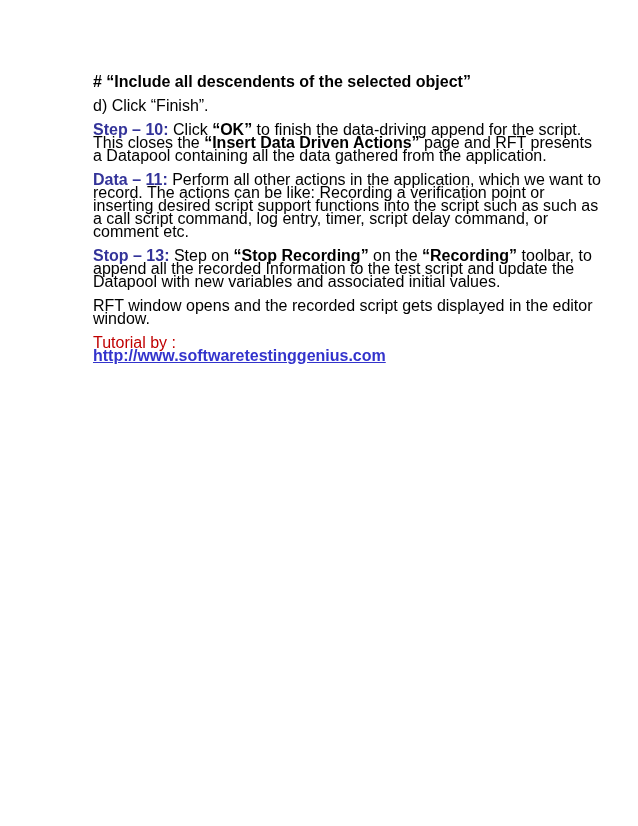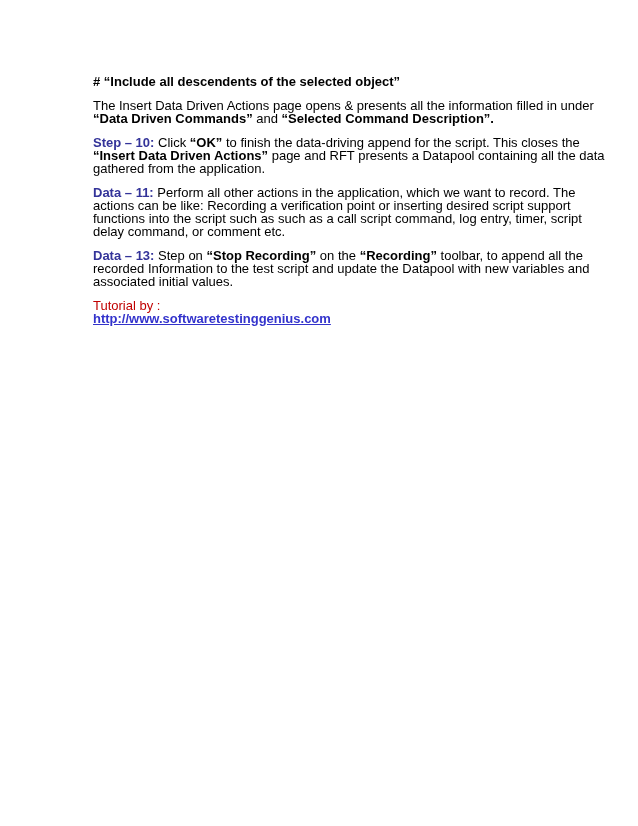"# “Include all descendents of" .para { font-size: 13px -> 16px }
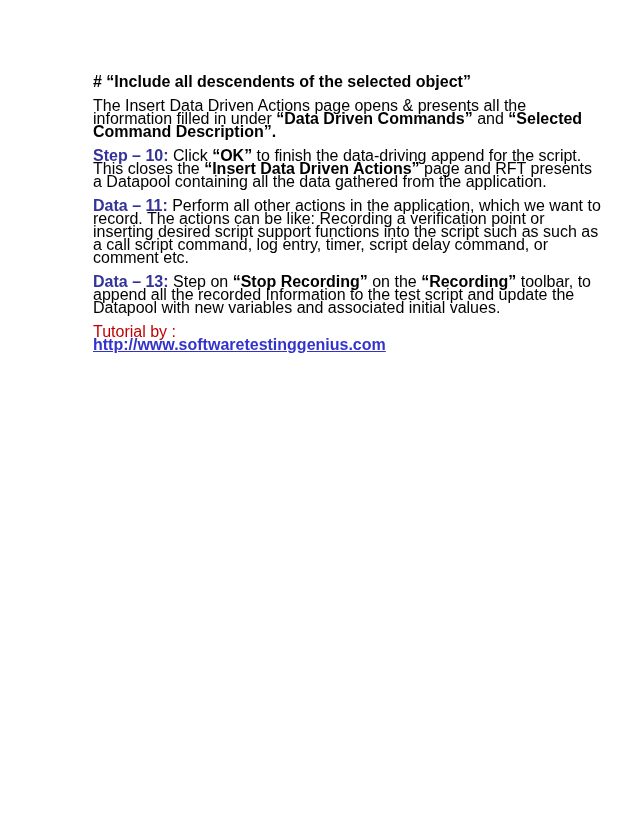"d) Click “Finish”." p.para { html: none -> <p><span>d) Click “Finish”.</span></p> }
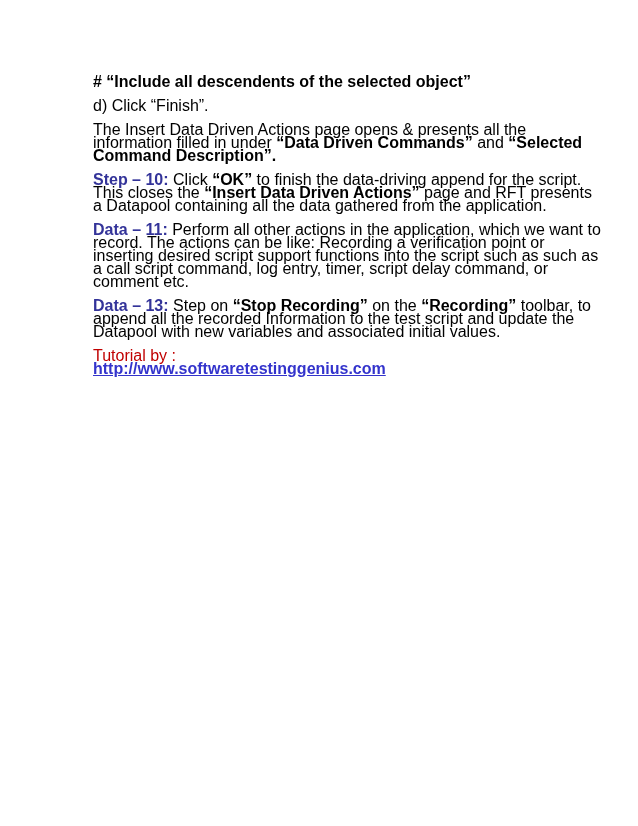"The Insert Data Driven Actions" p.para { html: <p><span>The Insert Data Driven Actions page opens &amp; presents all the information filled in under </span><span>“Data Driven Commands”</span><span> and </span><span>“Selected Command Description”.</span></p> -> none }
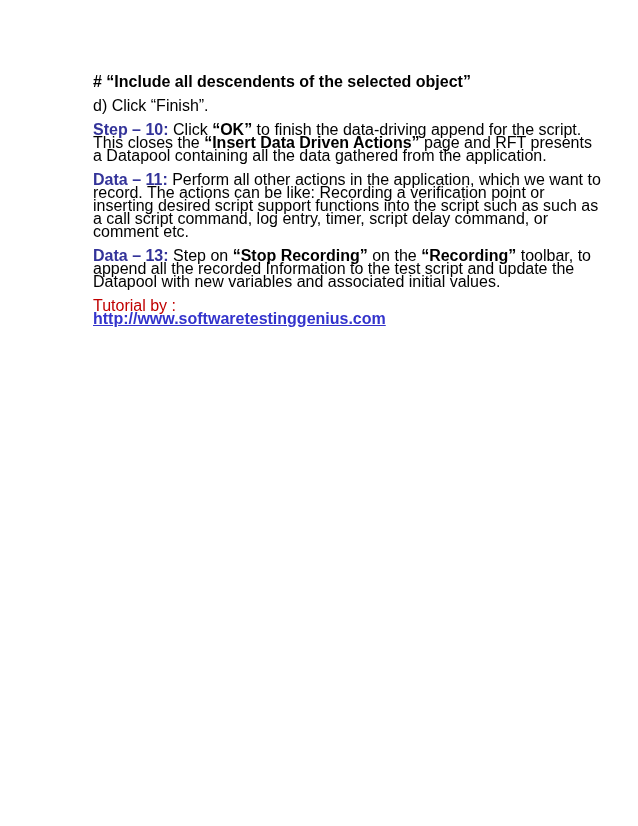"Data – 13:" span.step { text: Data -> Stop }
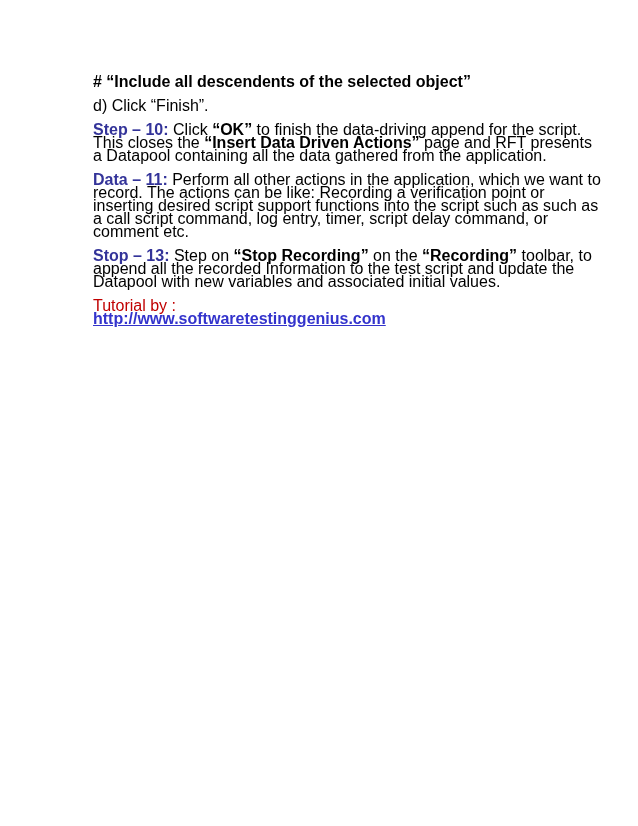"RFT window opens and the" p.para { html: none -> <p><span>RFT window opens and the recorded script gets displayed in the editor window.</span></p> }
